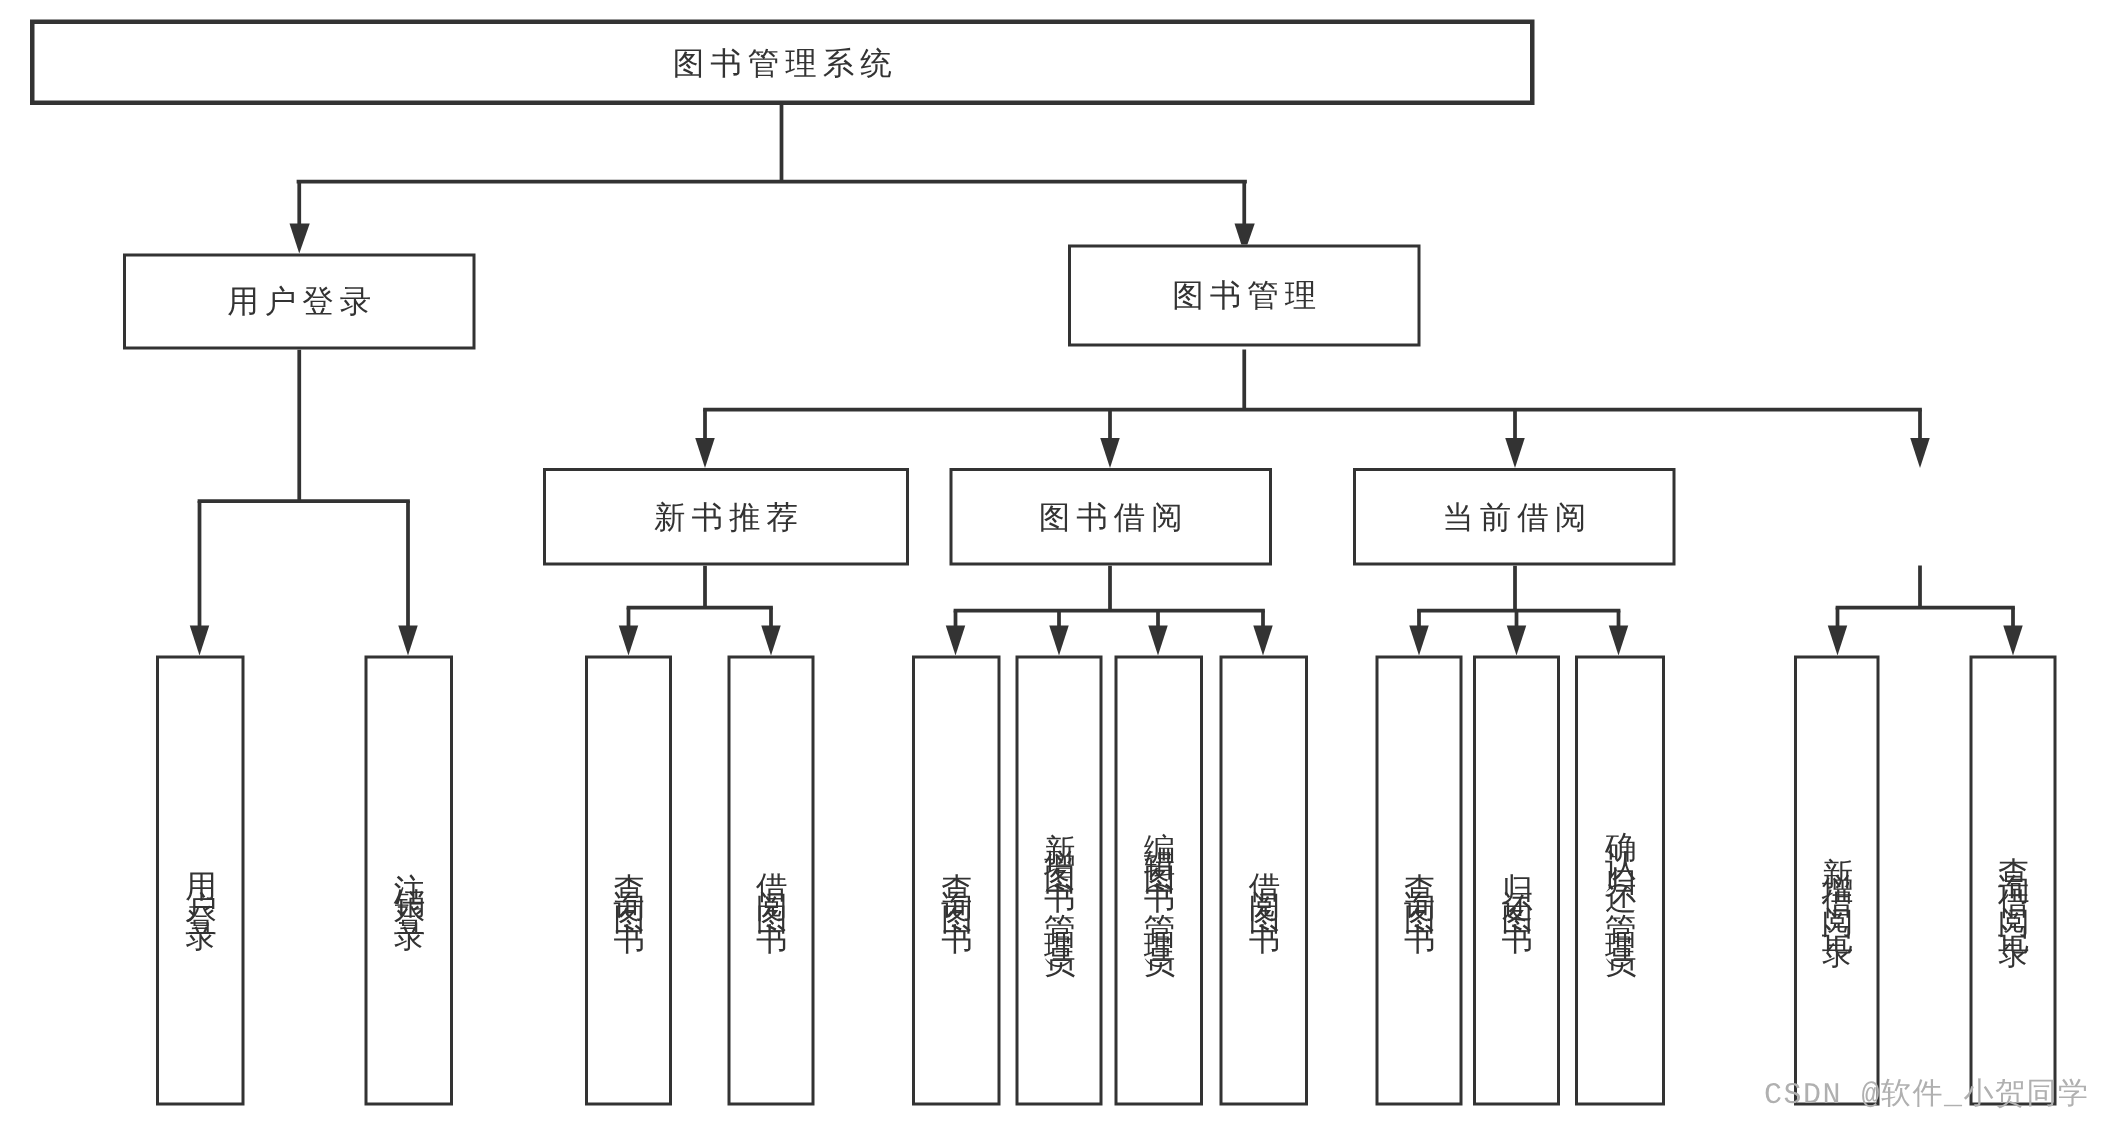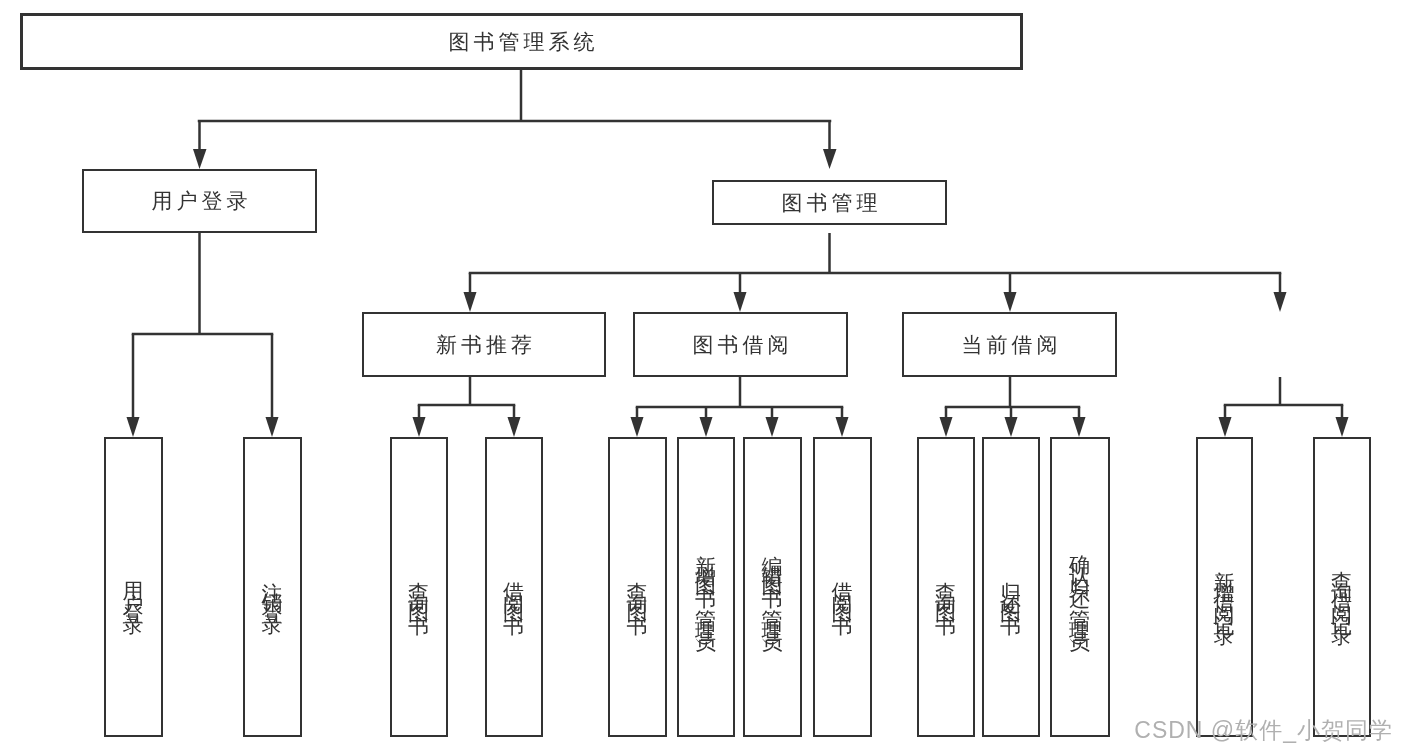"图书管理" div.node { height: 45px -> 68px; top: 180px -> 163px }
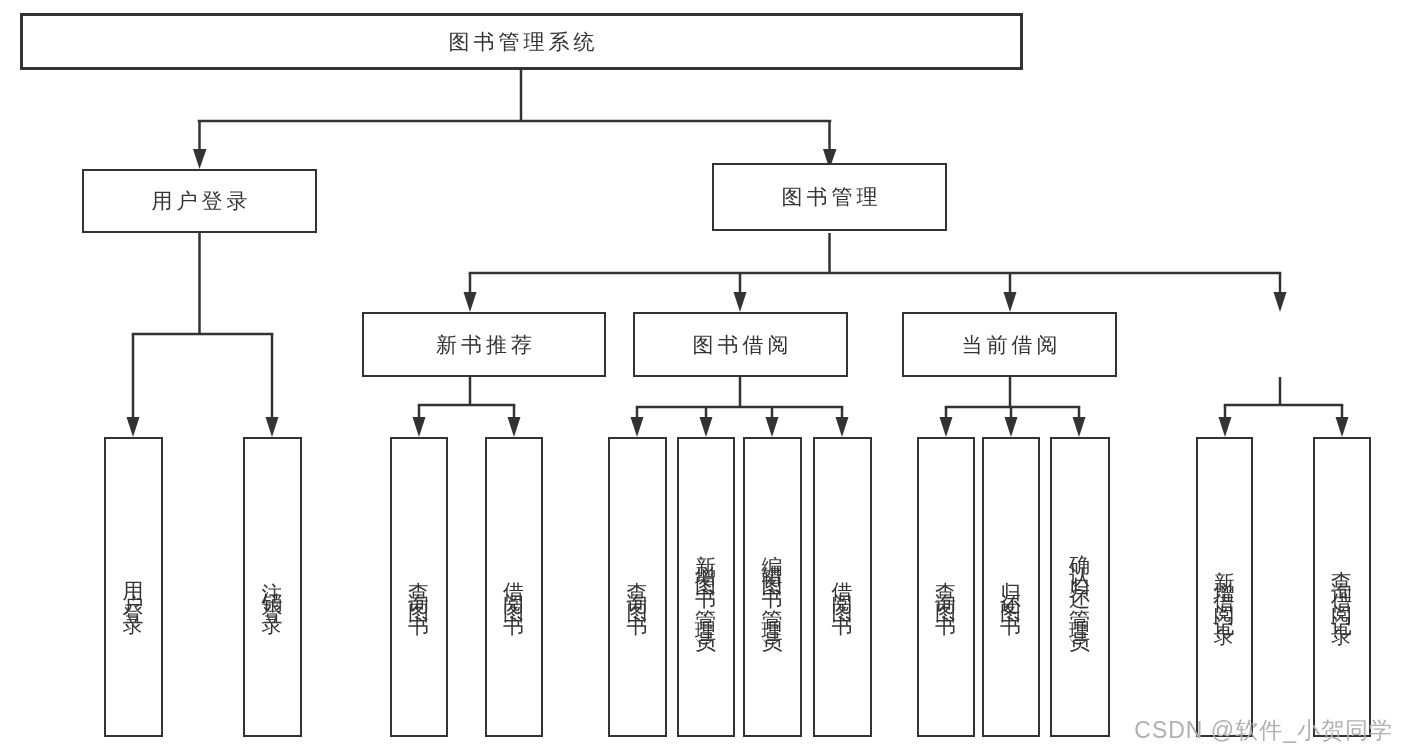"CSDN @软件_小贺同学" .watermark { font-family: none -> Liberation Mono, monospace; font-size: 23px -> 20px }
